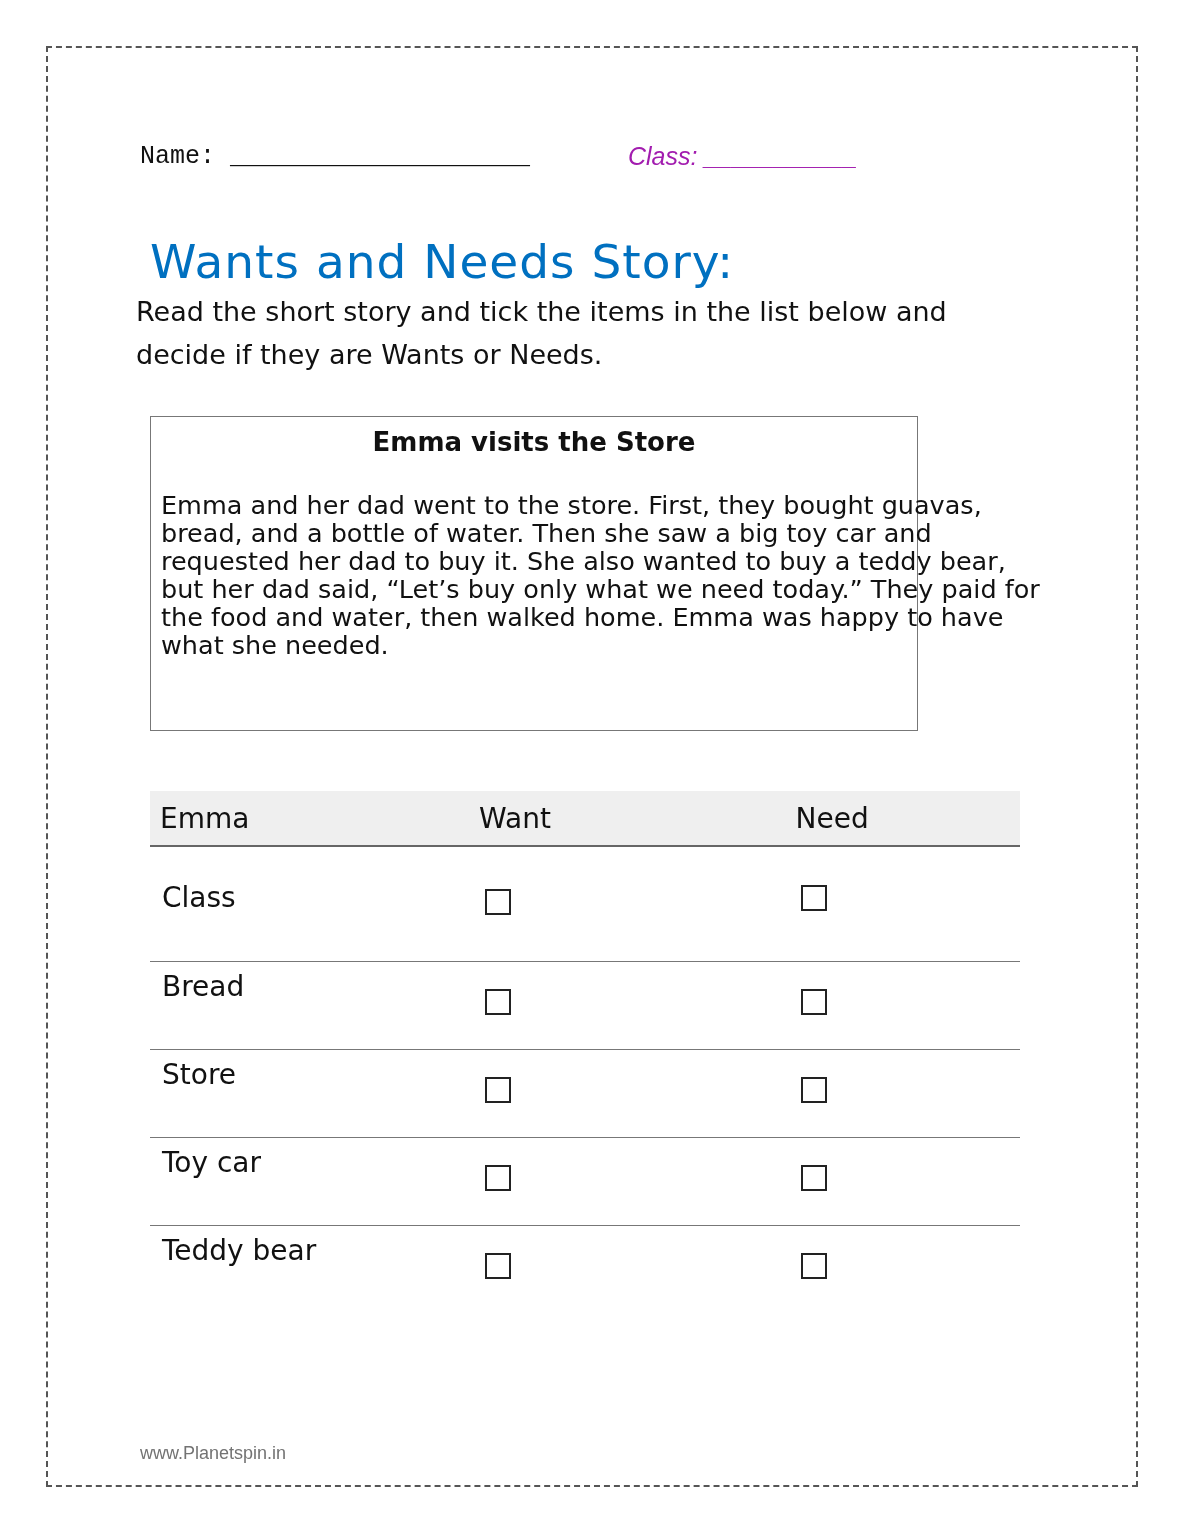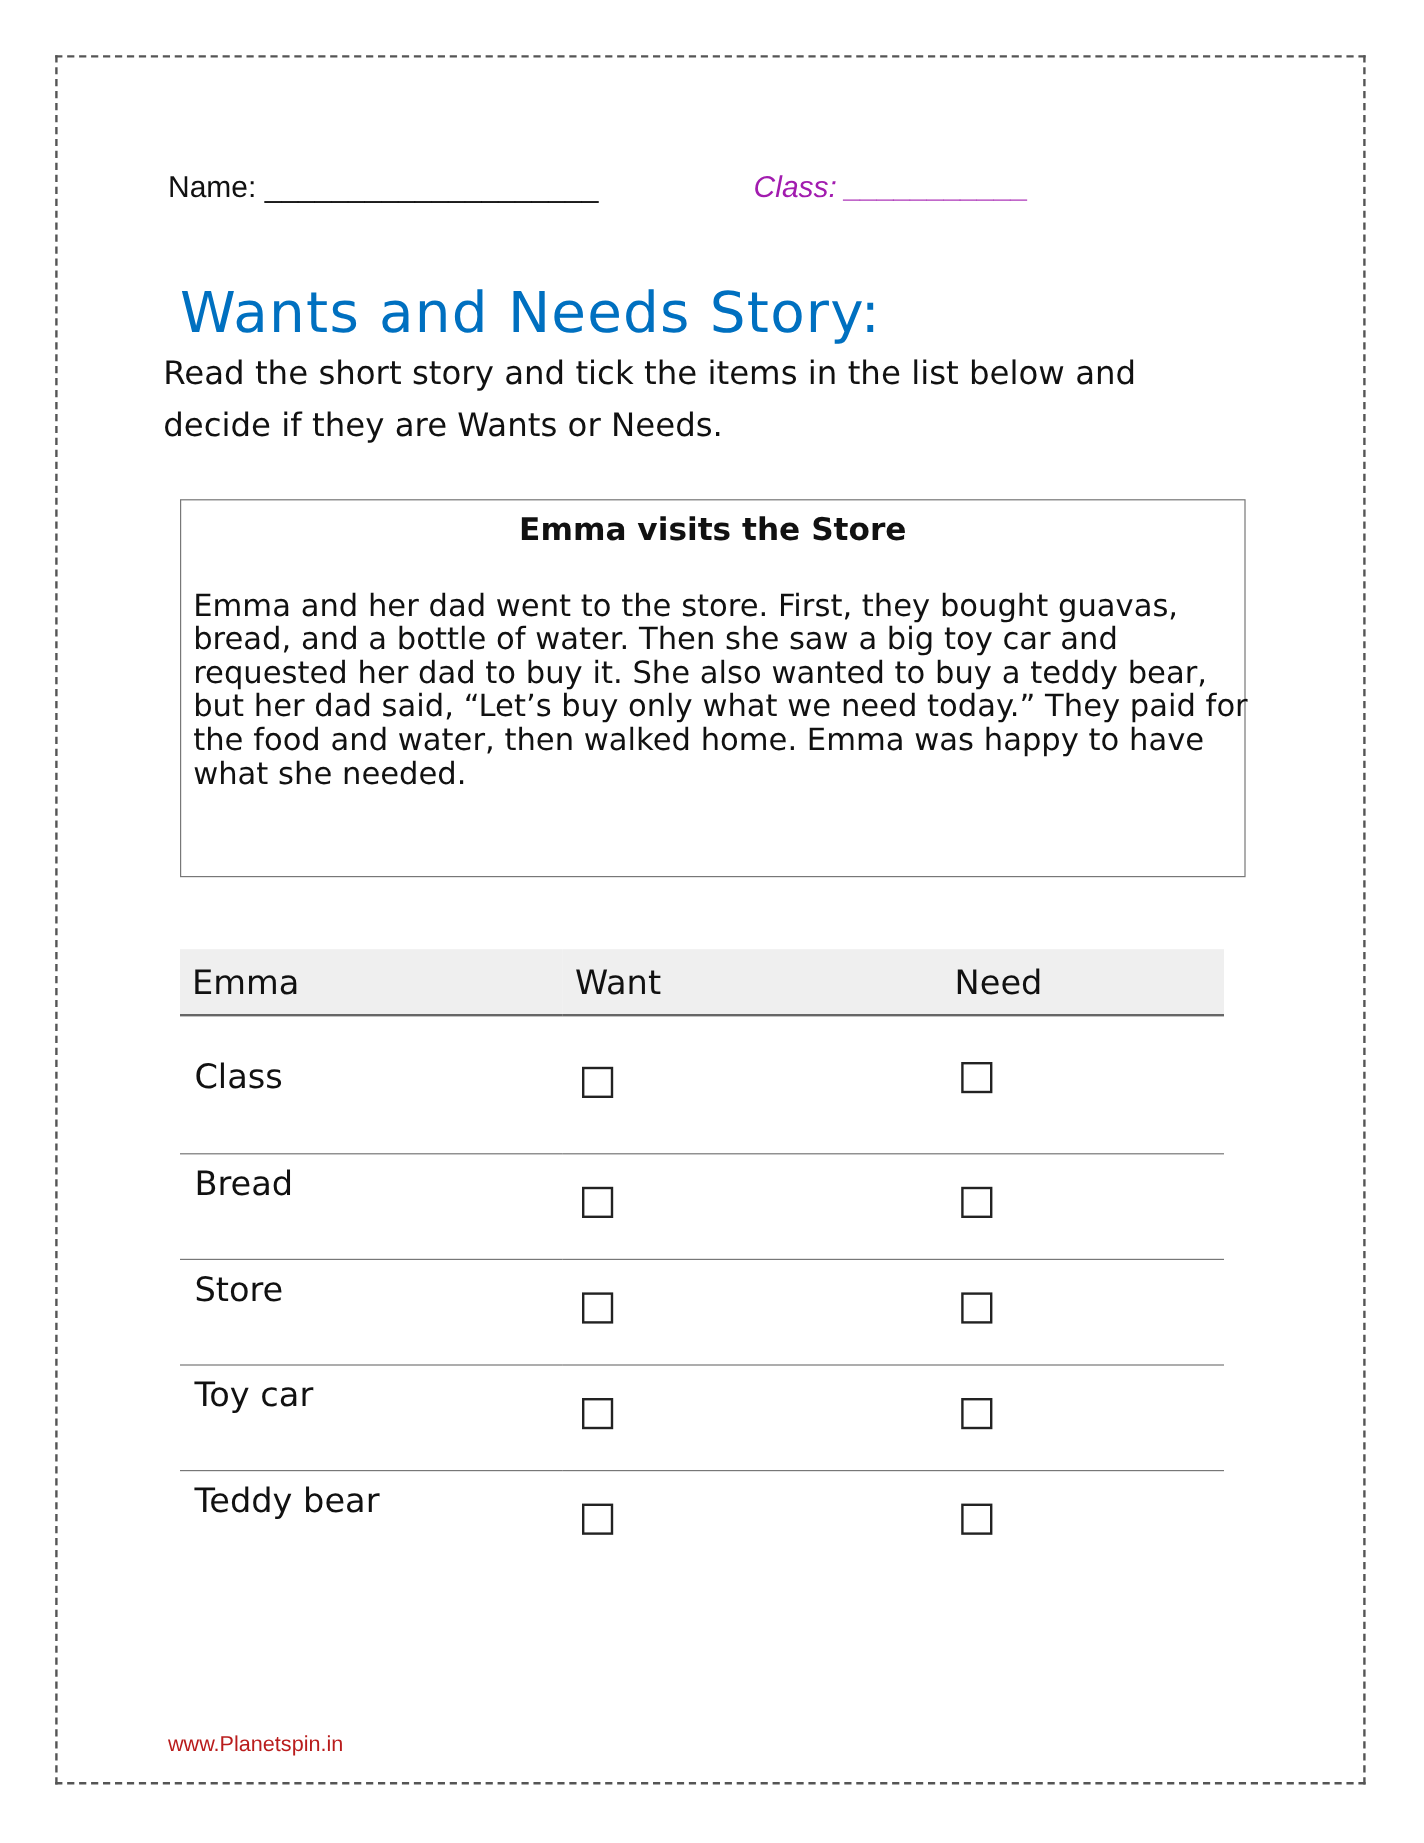"Name: ____________________" .name-line { font-family: Liberation Sans, sans-serif -> Liberation Mono, monospace }
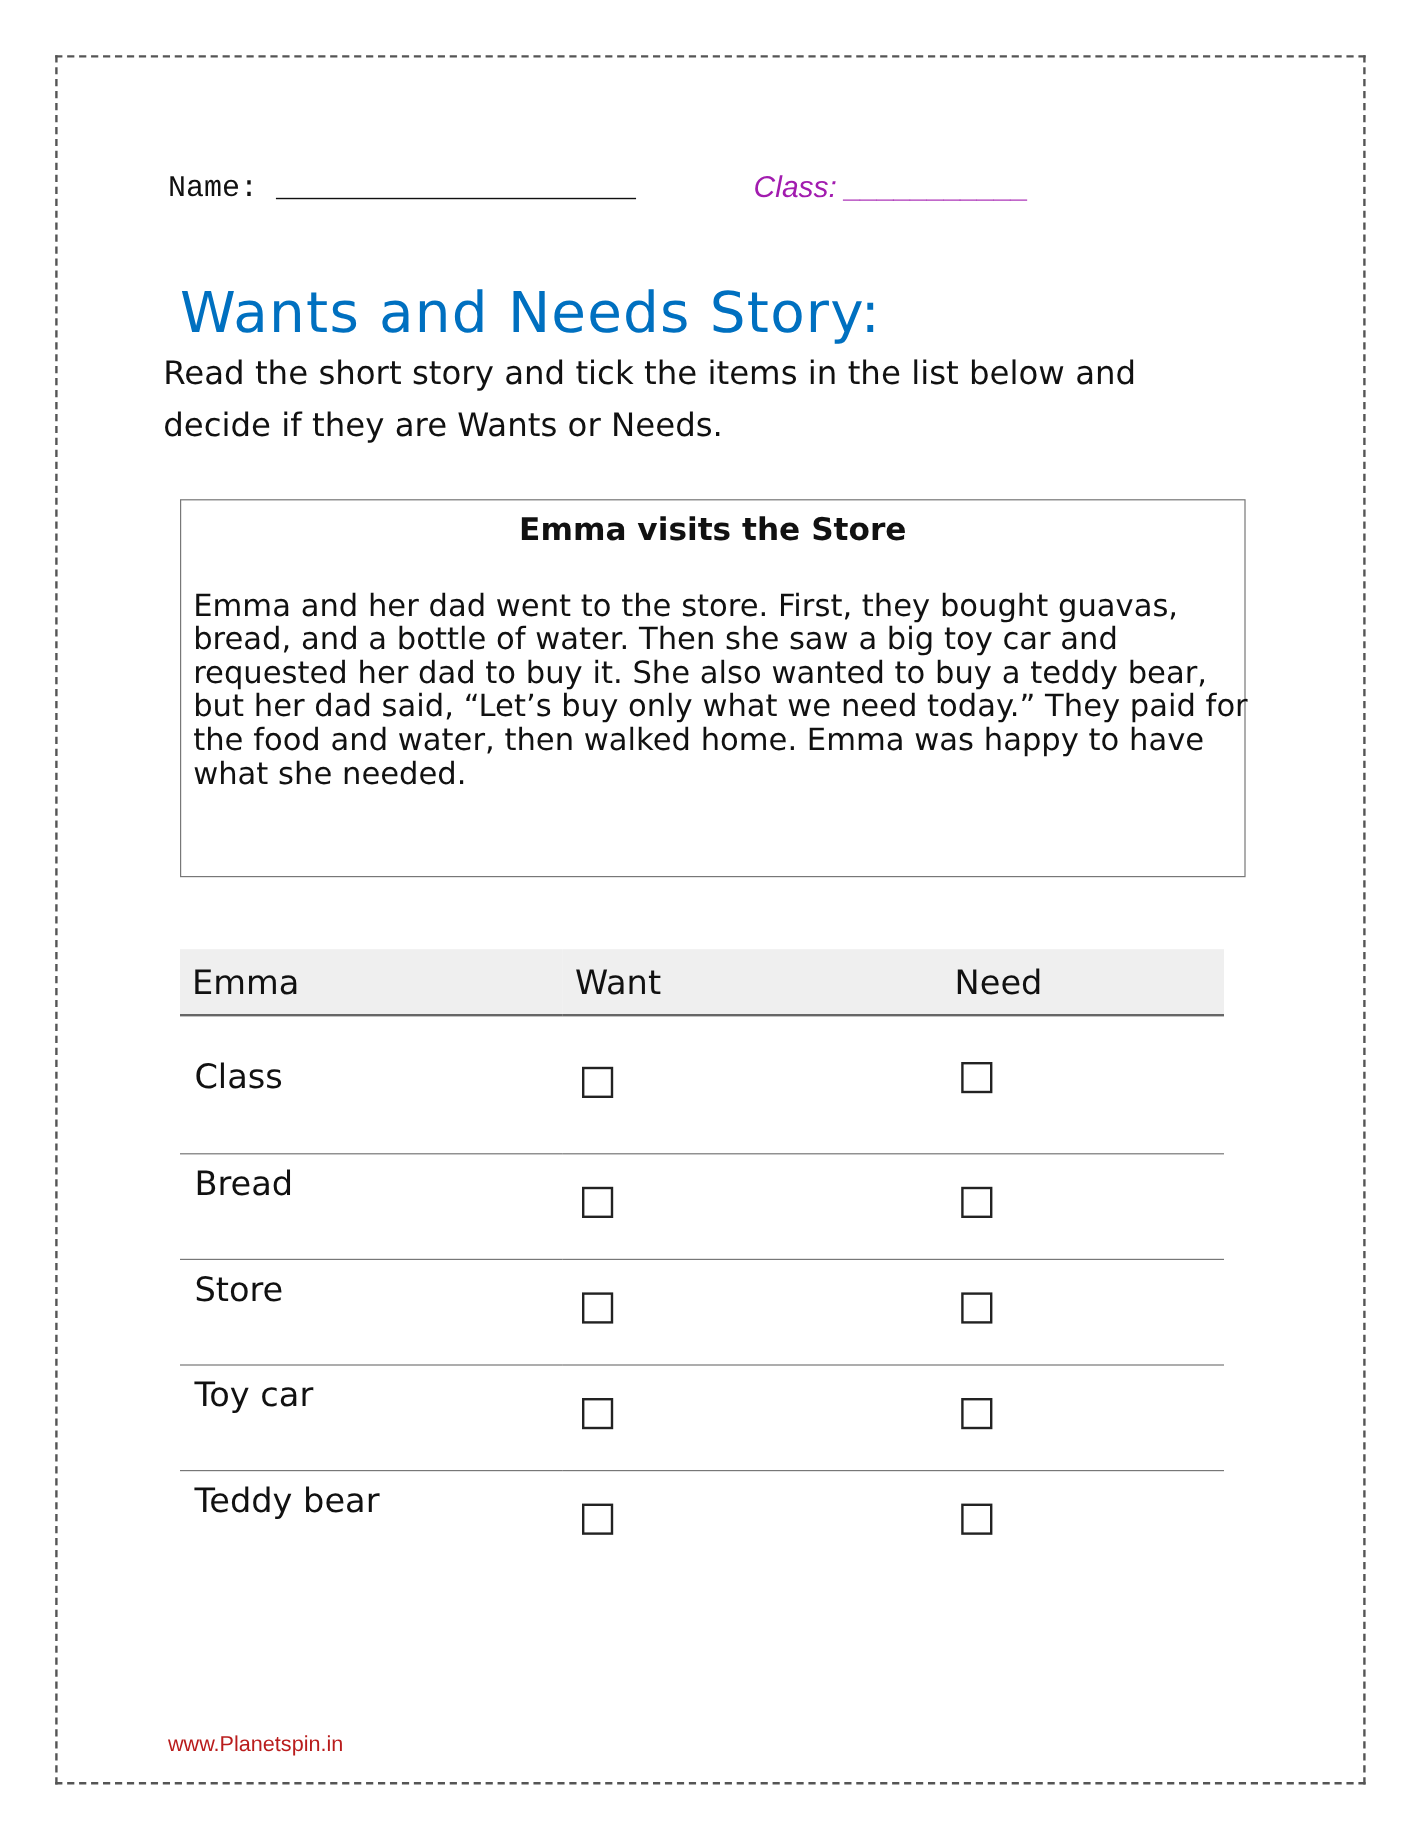"Emma visits the Store" .story-box { width: 888px -> 768px }
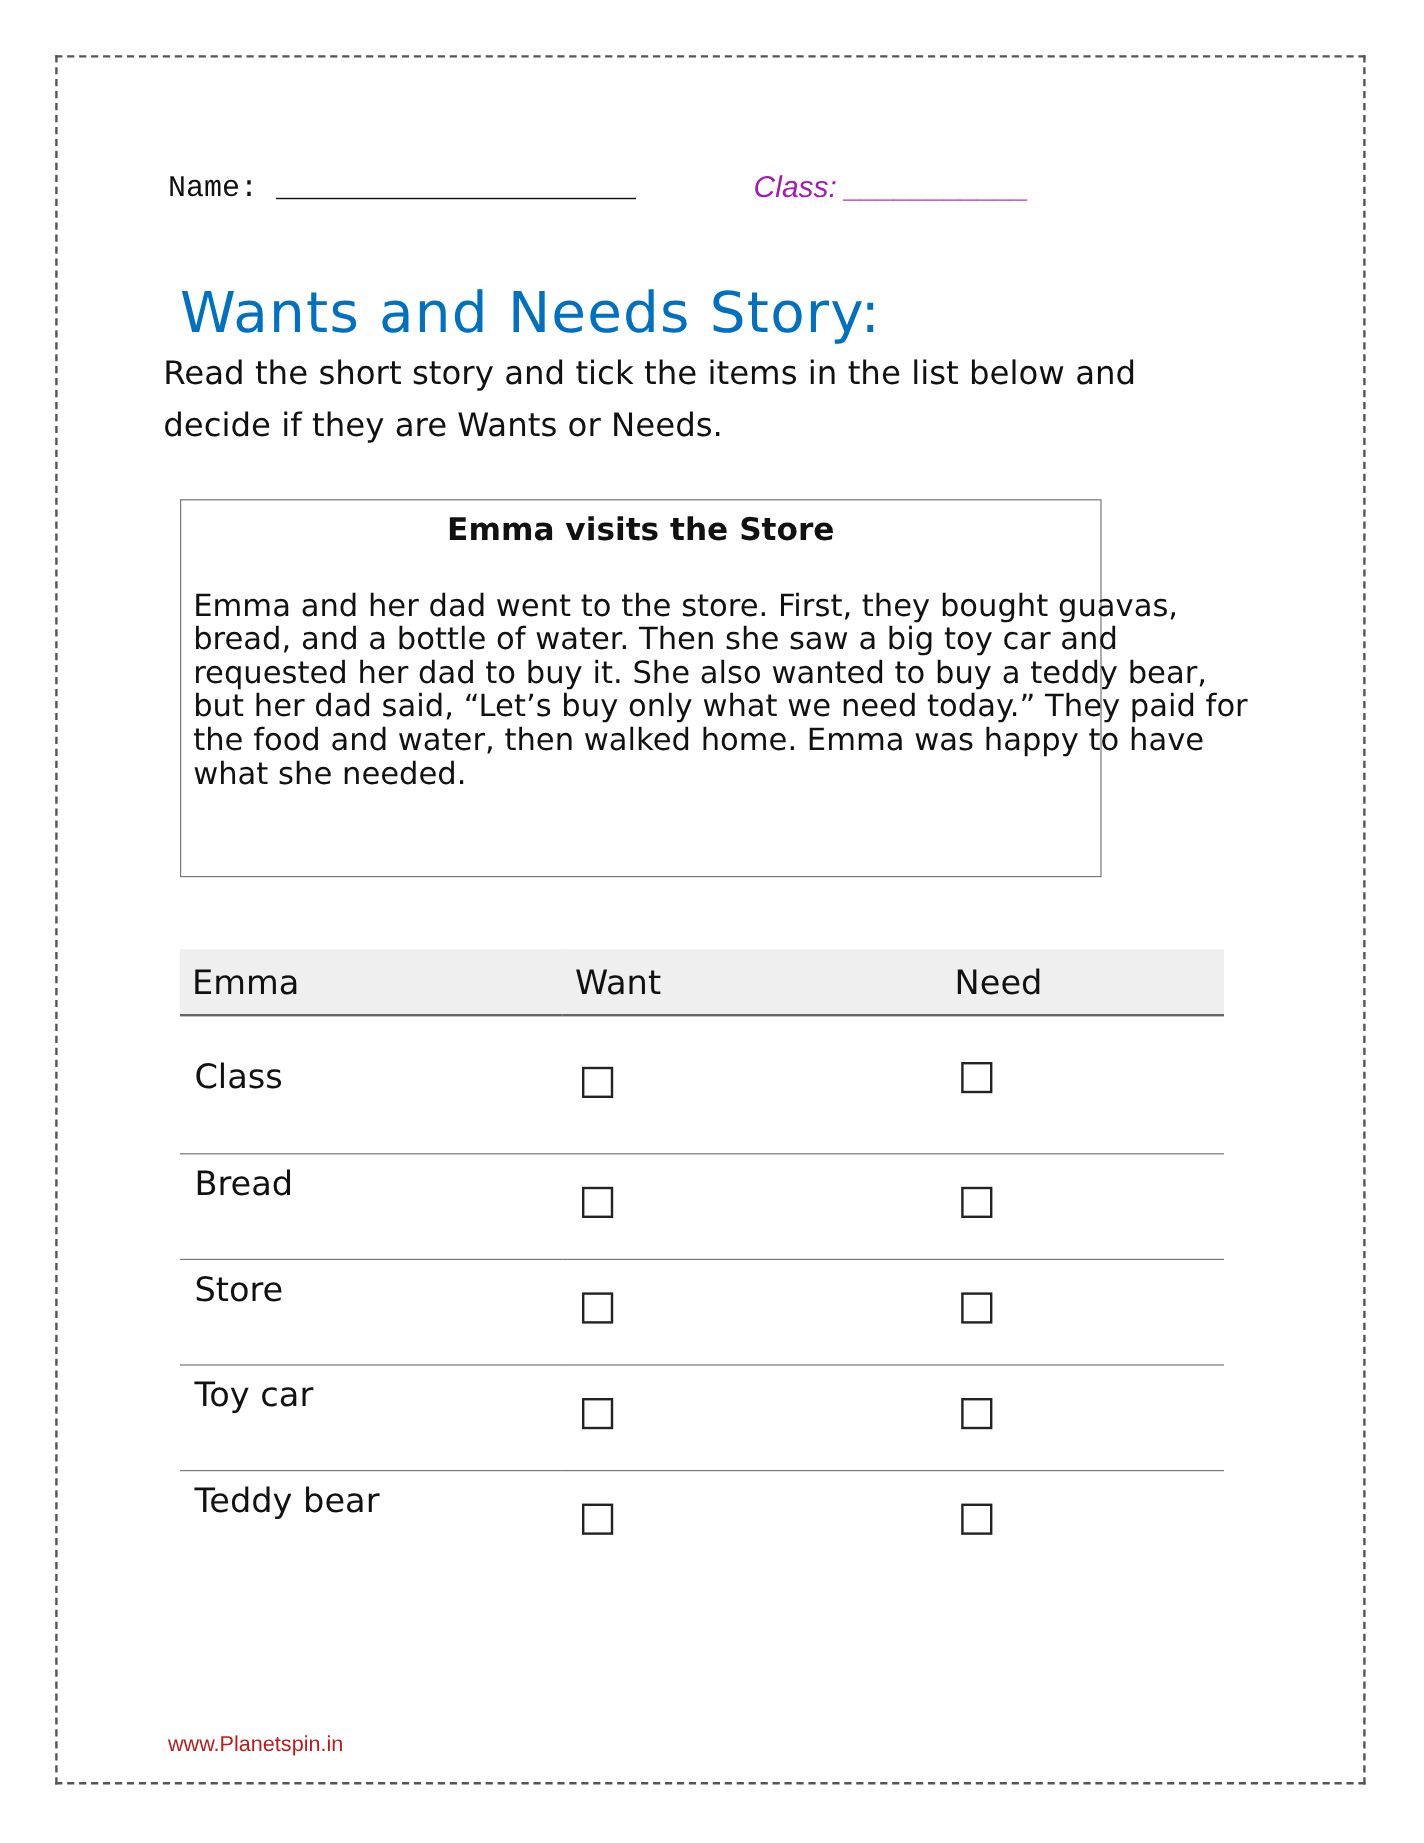"www.Planetspin.in" .footer { color: #b91c1c -> #737373 }
